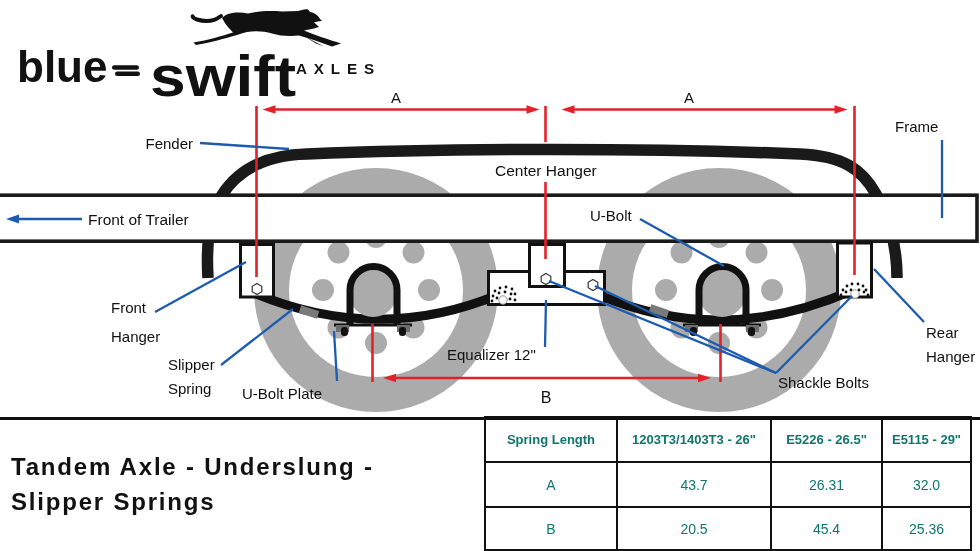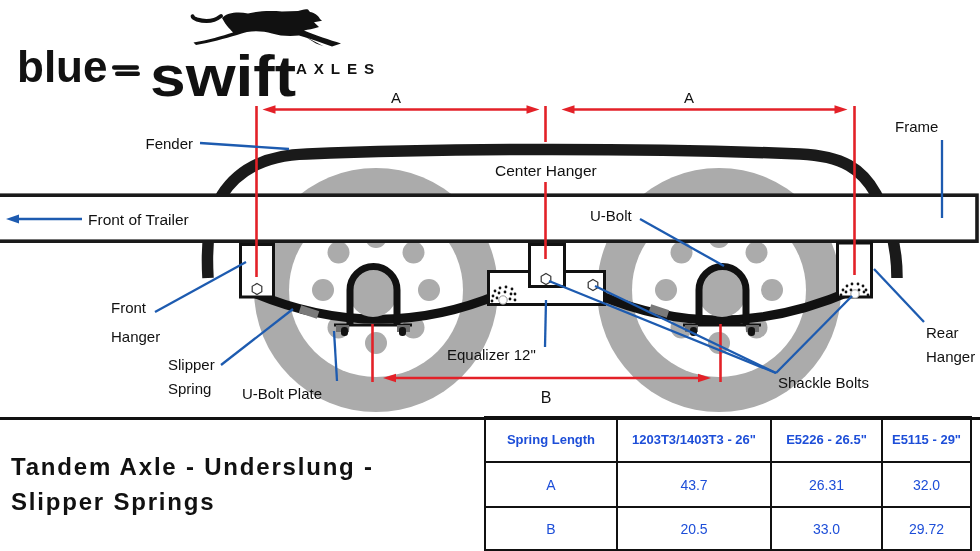"Spring Length" .tbl td { color: #1d4ed8 -> #0f766e }
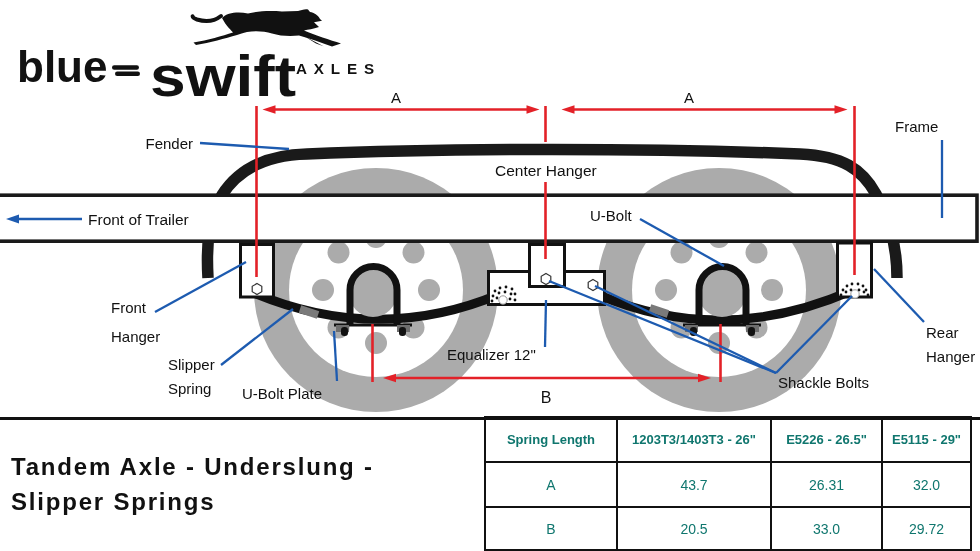"33.0" td { text: 33.0 -> 45.4 }
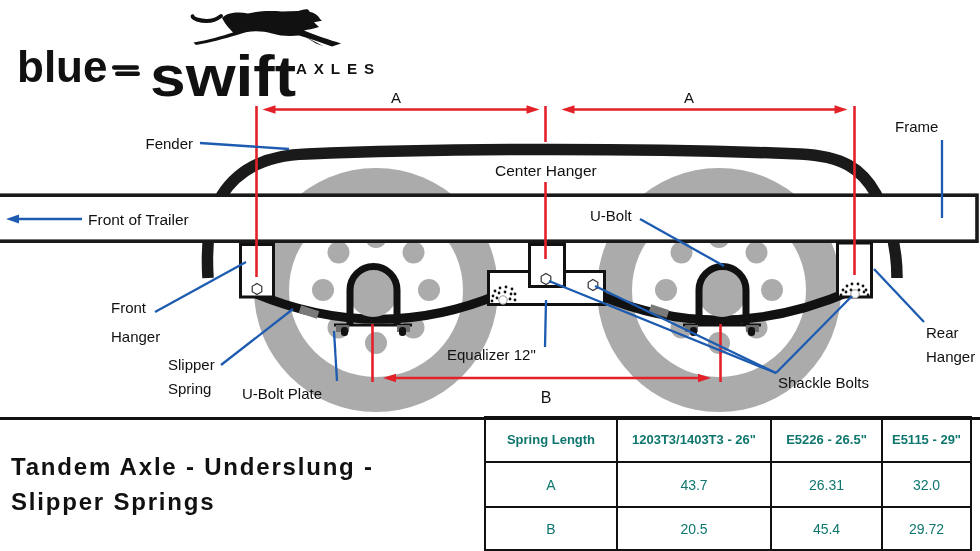"29.72" td { text: 29.72 -> 25.36 }
